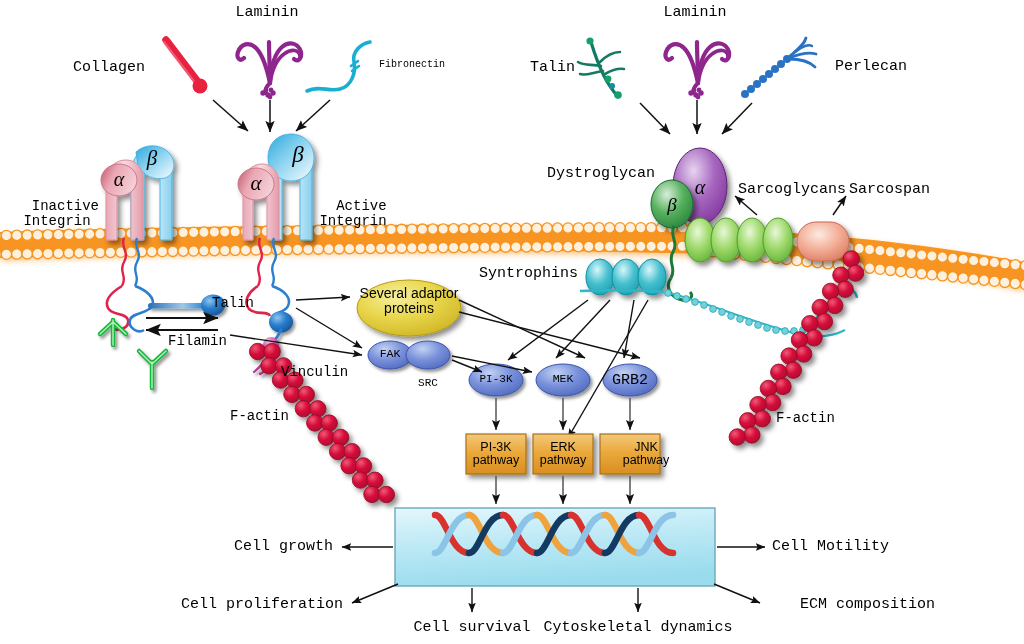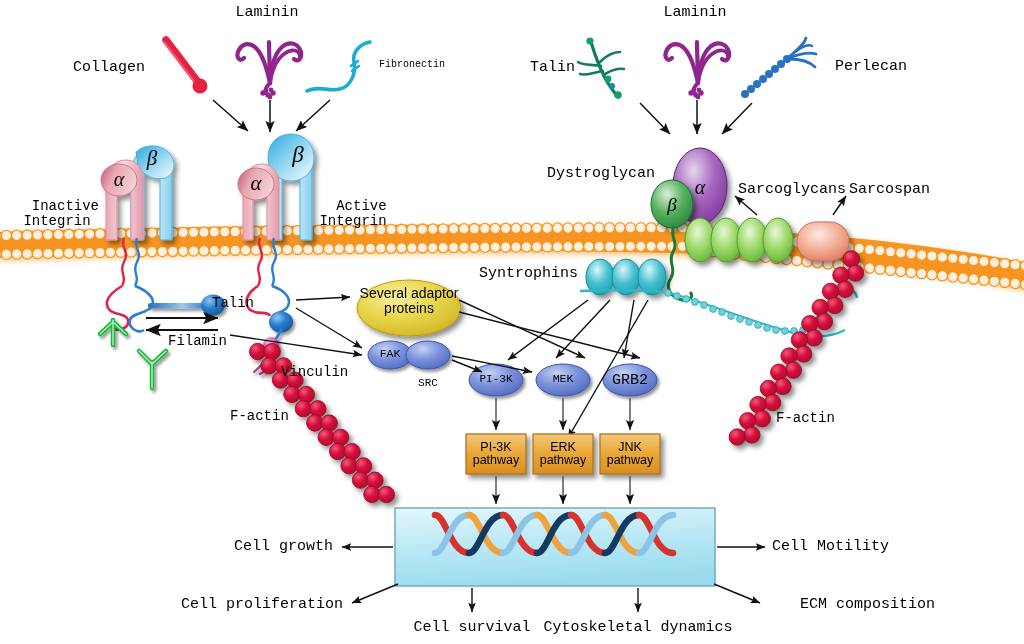"JNK" div.boxtext { left: 600px -> 616px }
